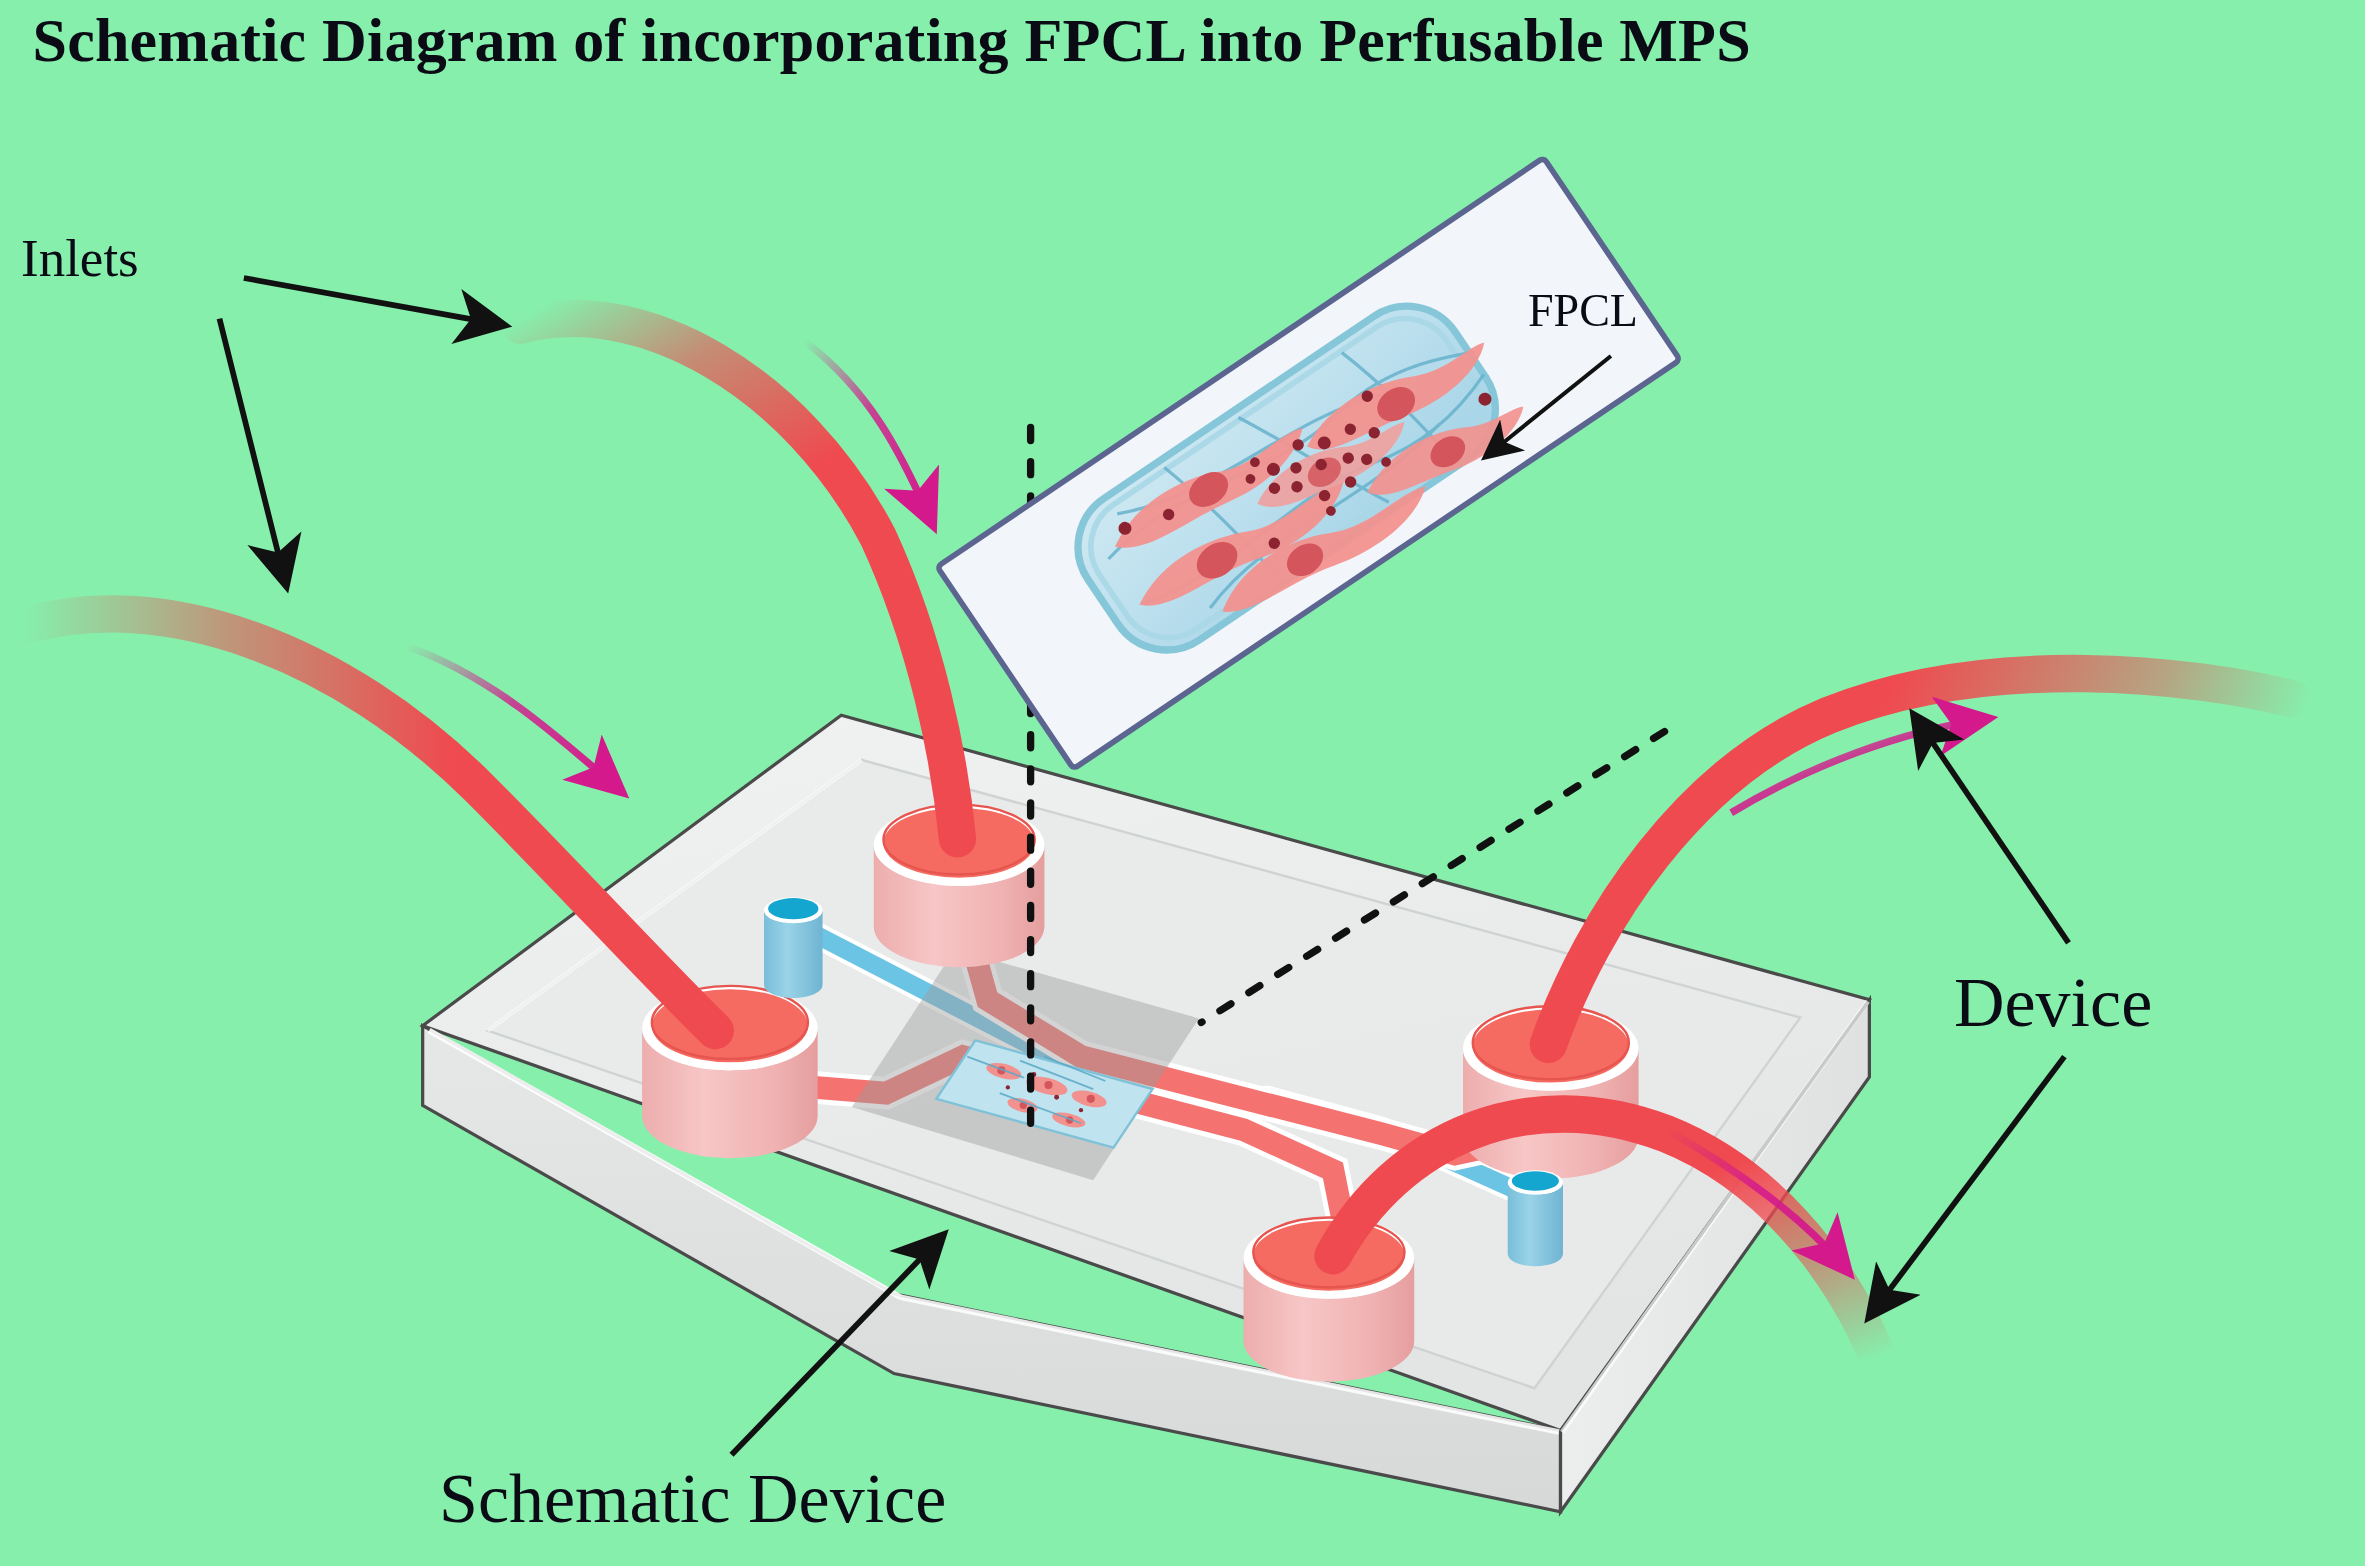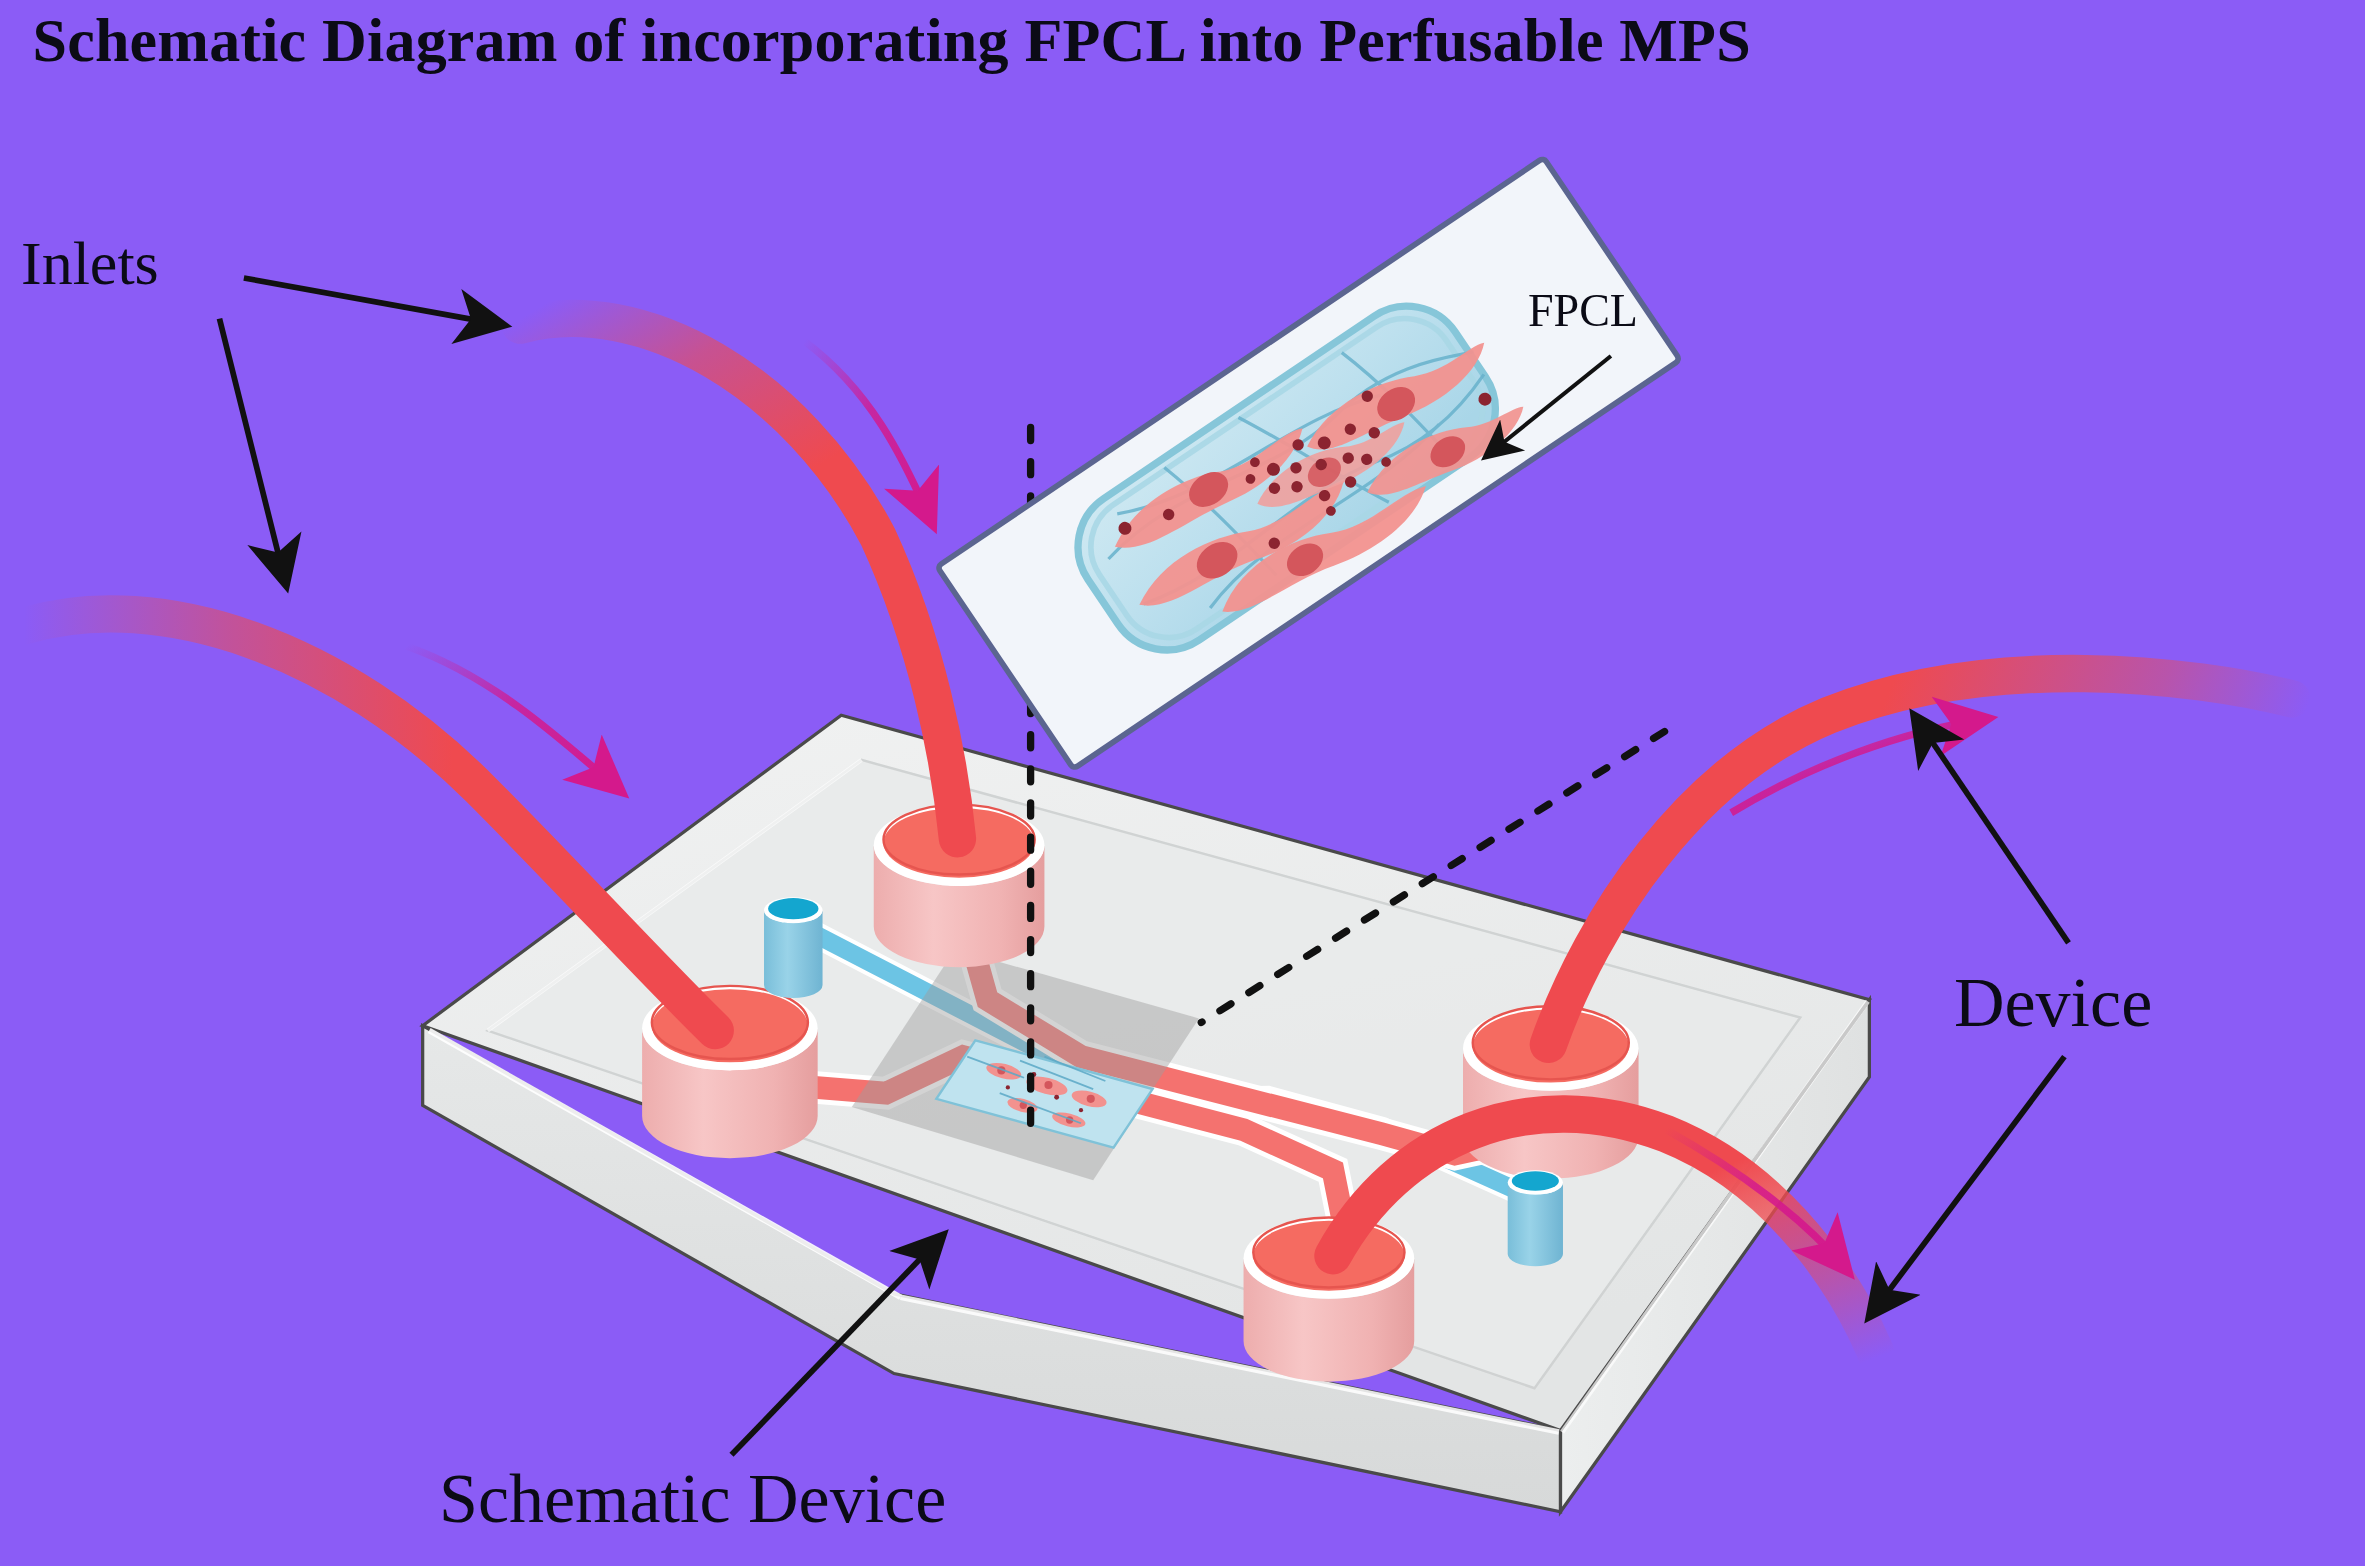"Schematic Diagram of incorporating FPCL" #stage { background: #8b5cf6 -> #86efac }
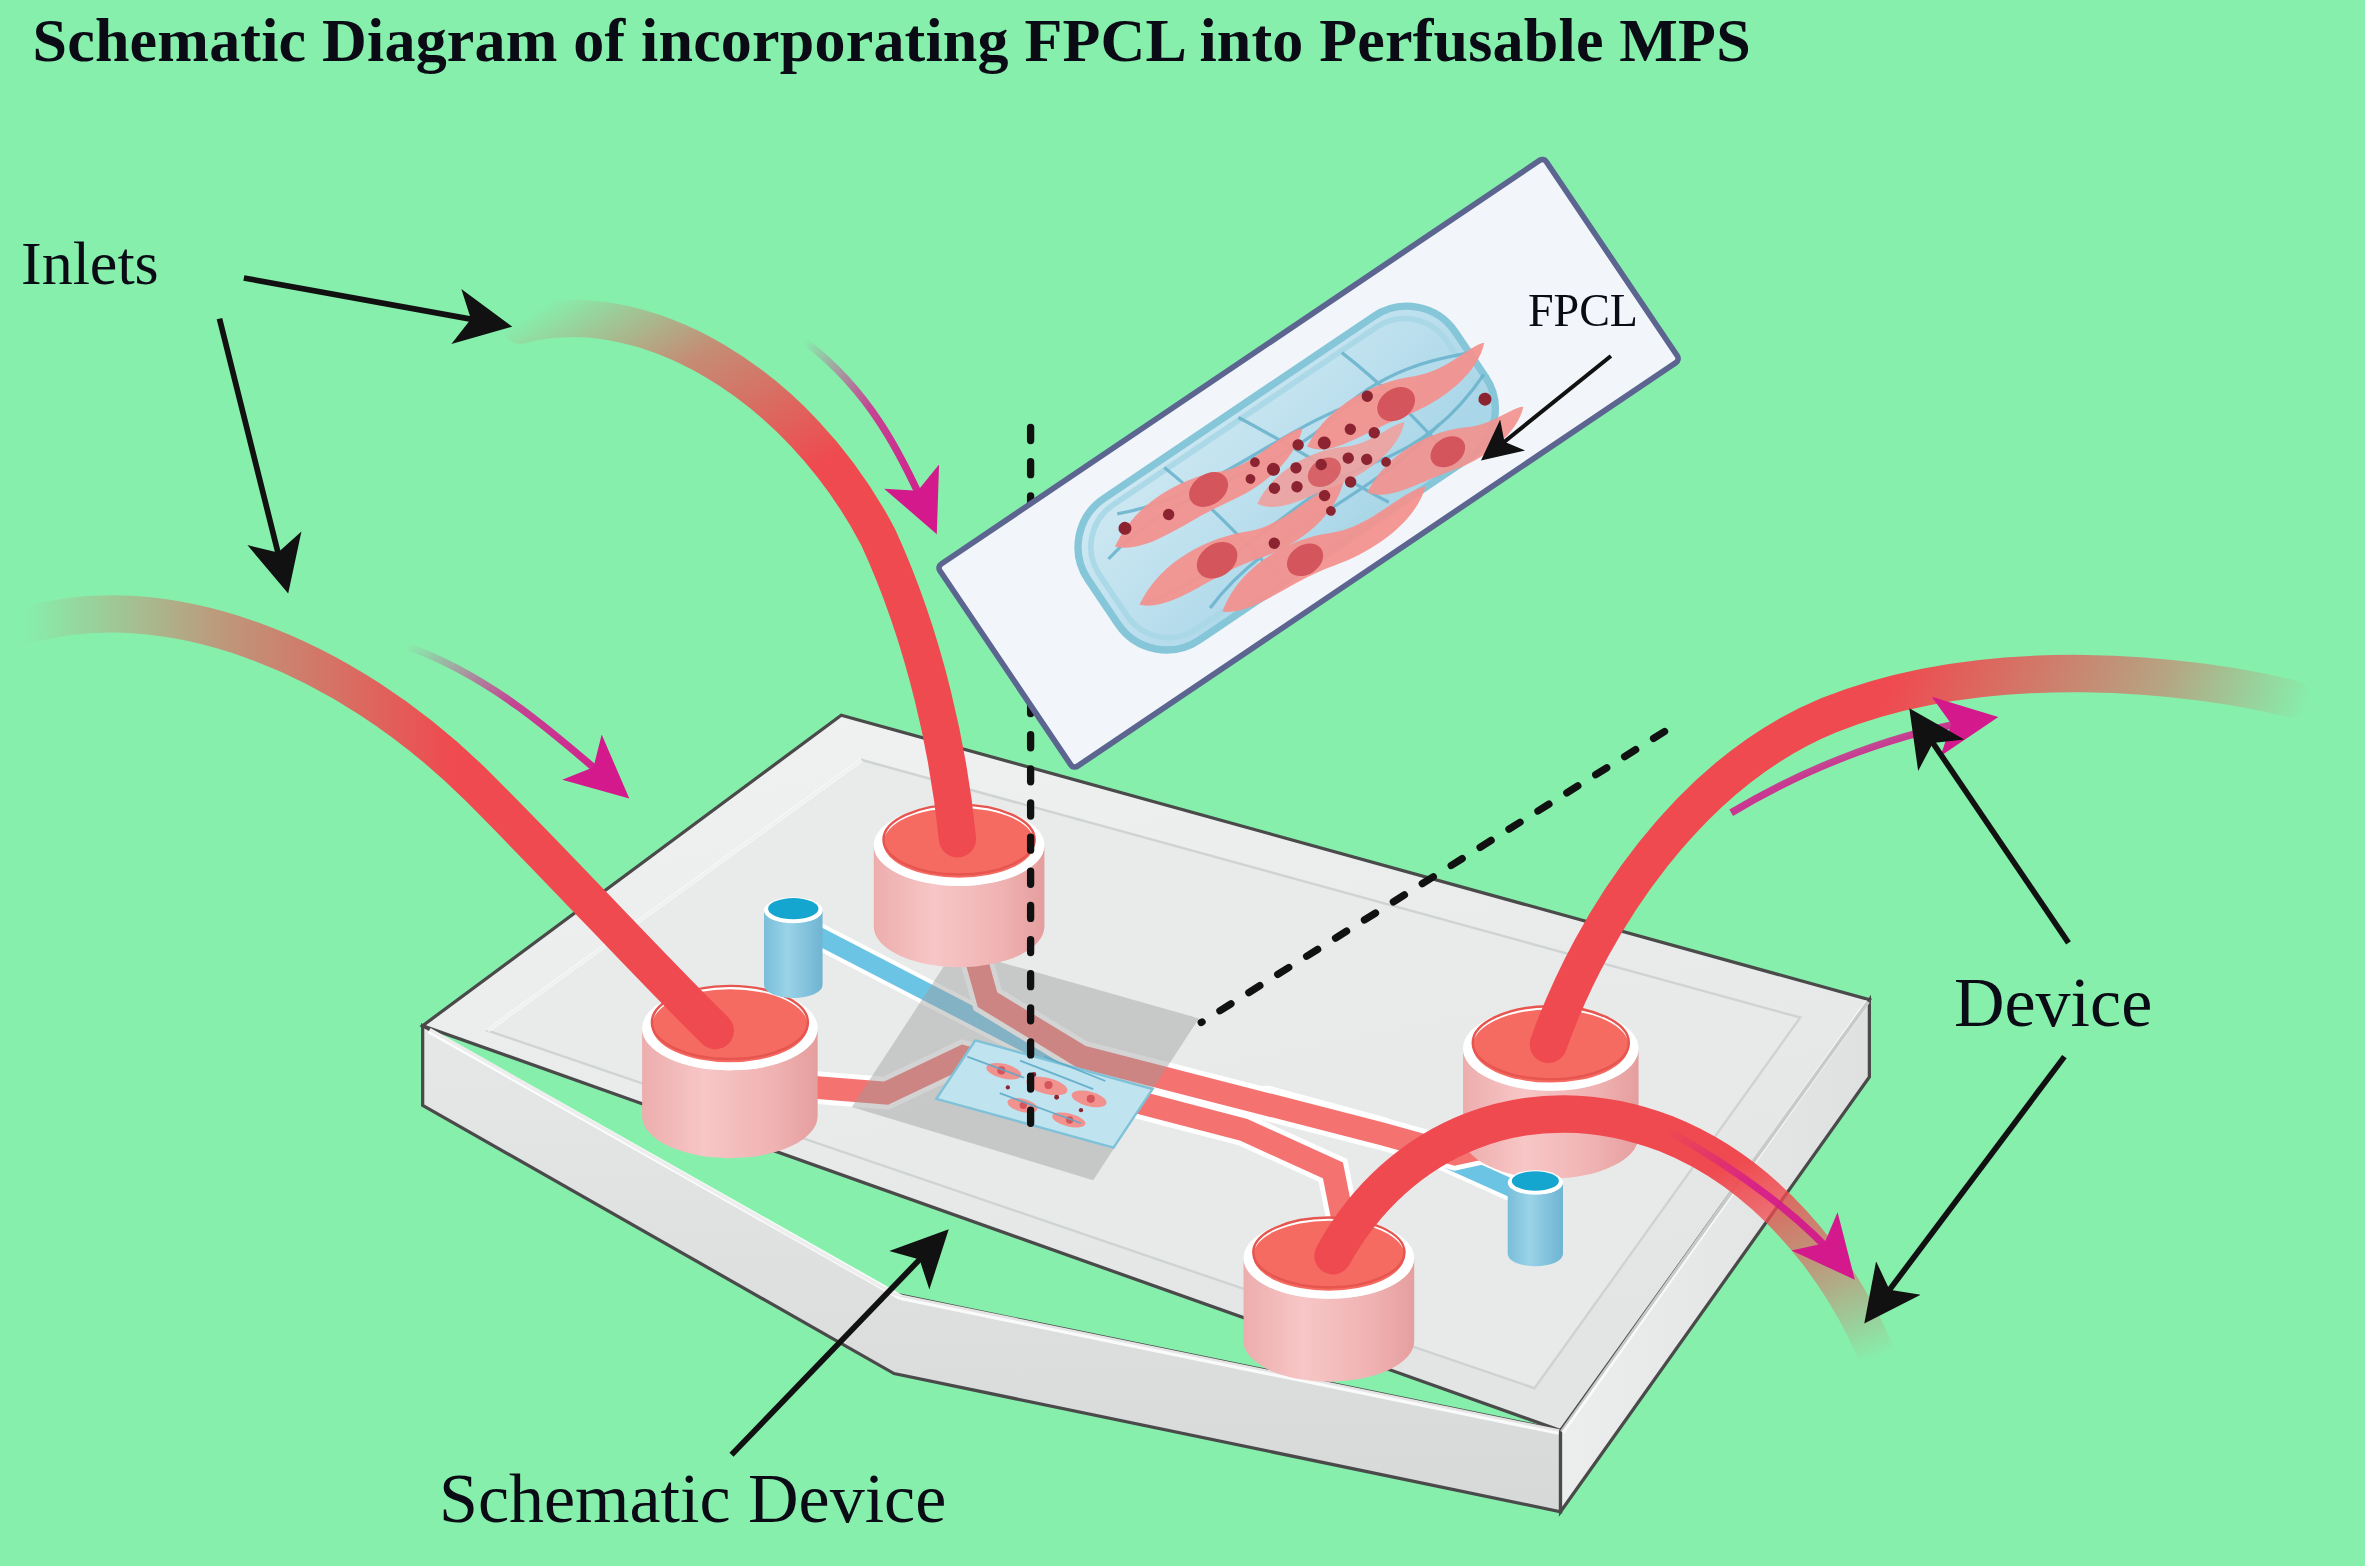"Inlets" #lbl-inlets { font-size: 62px -> 53px }
